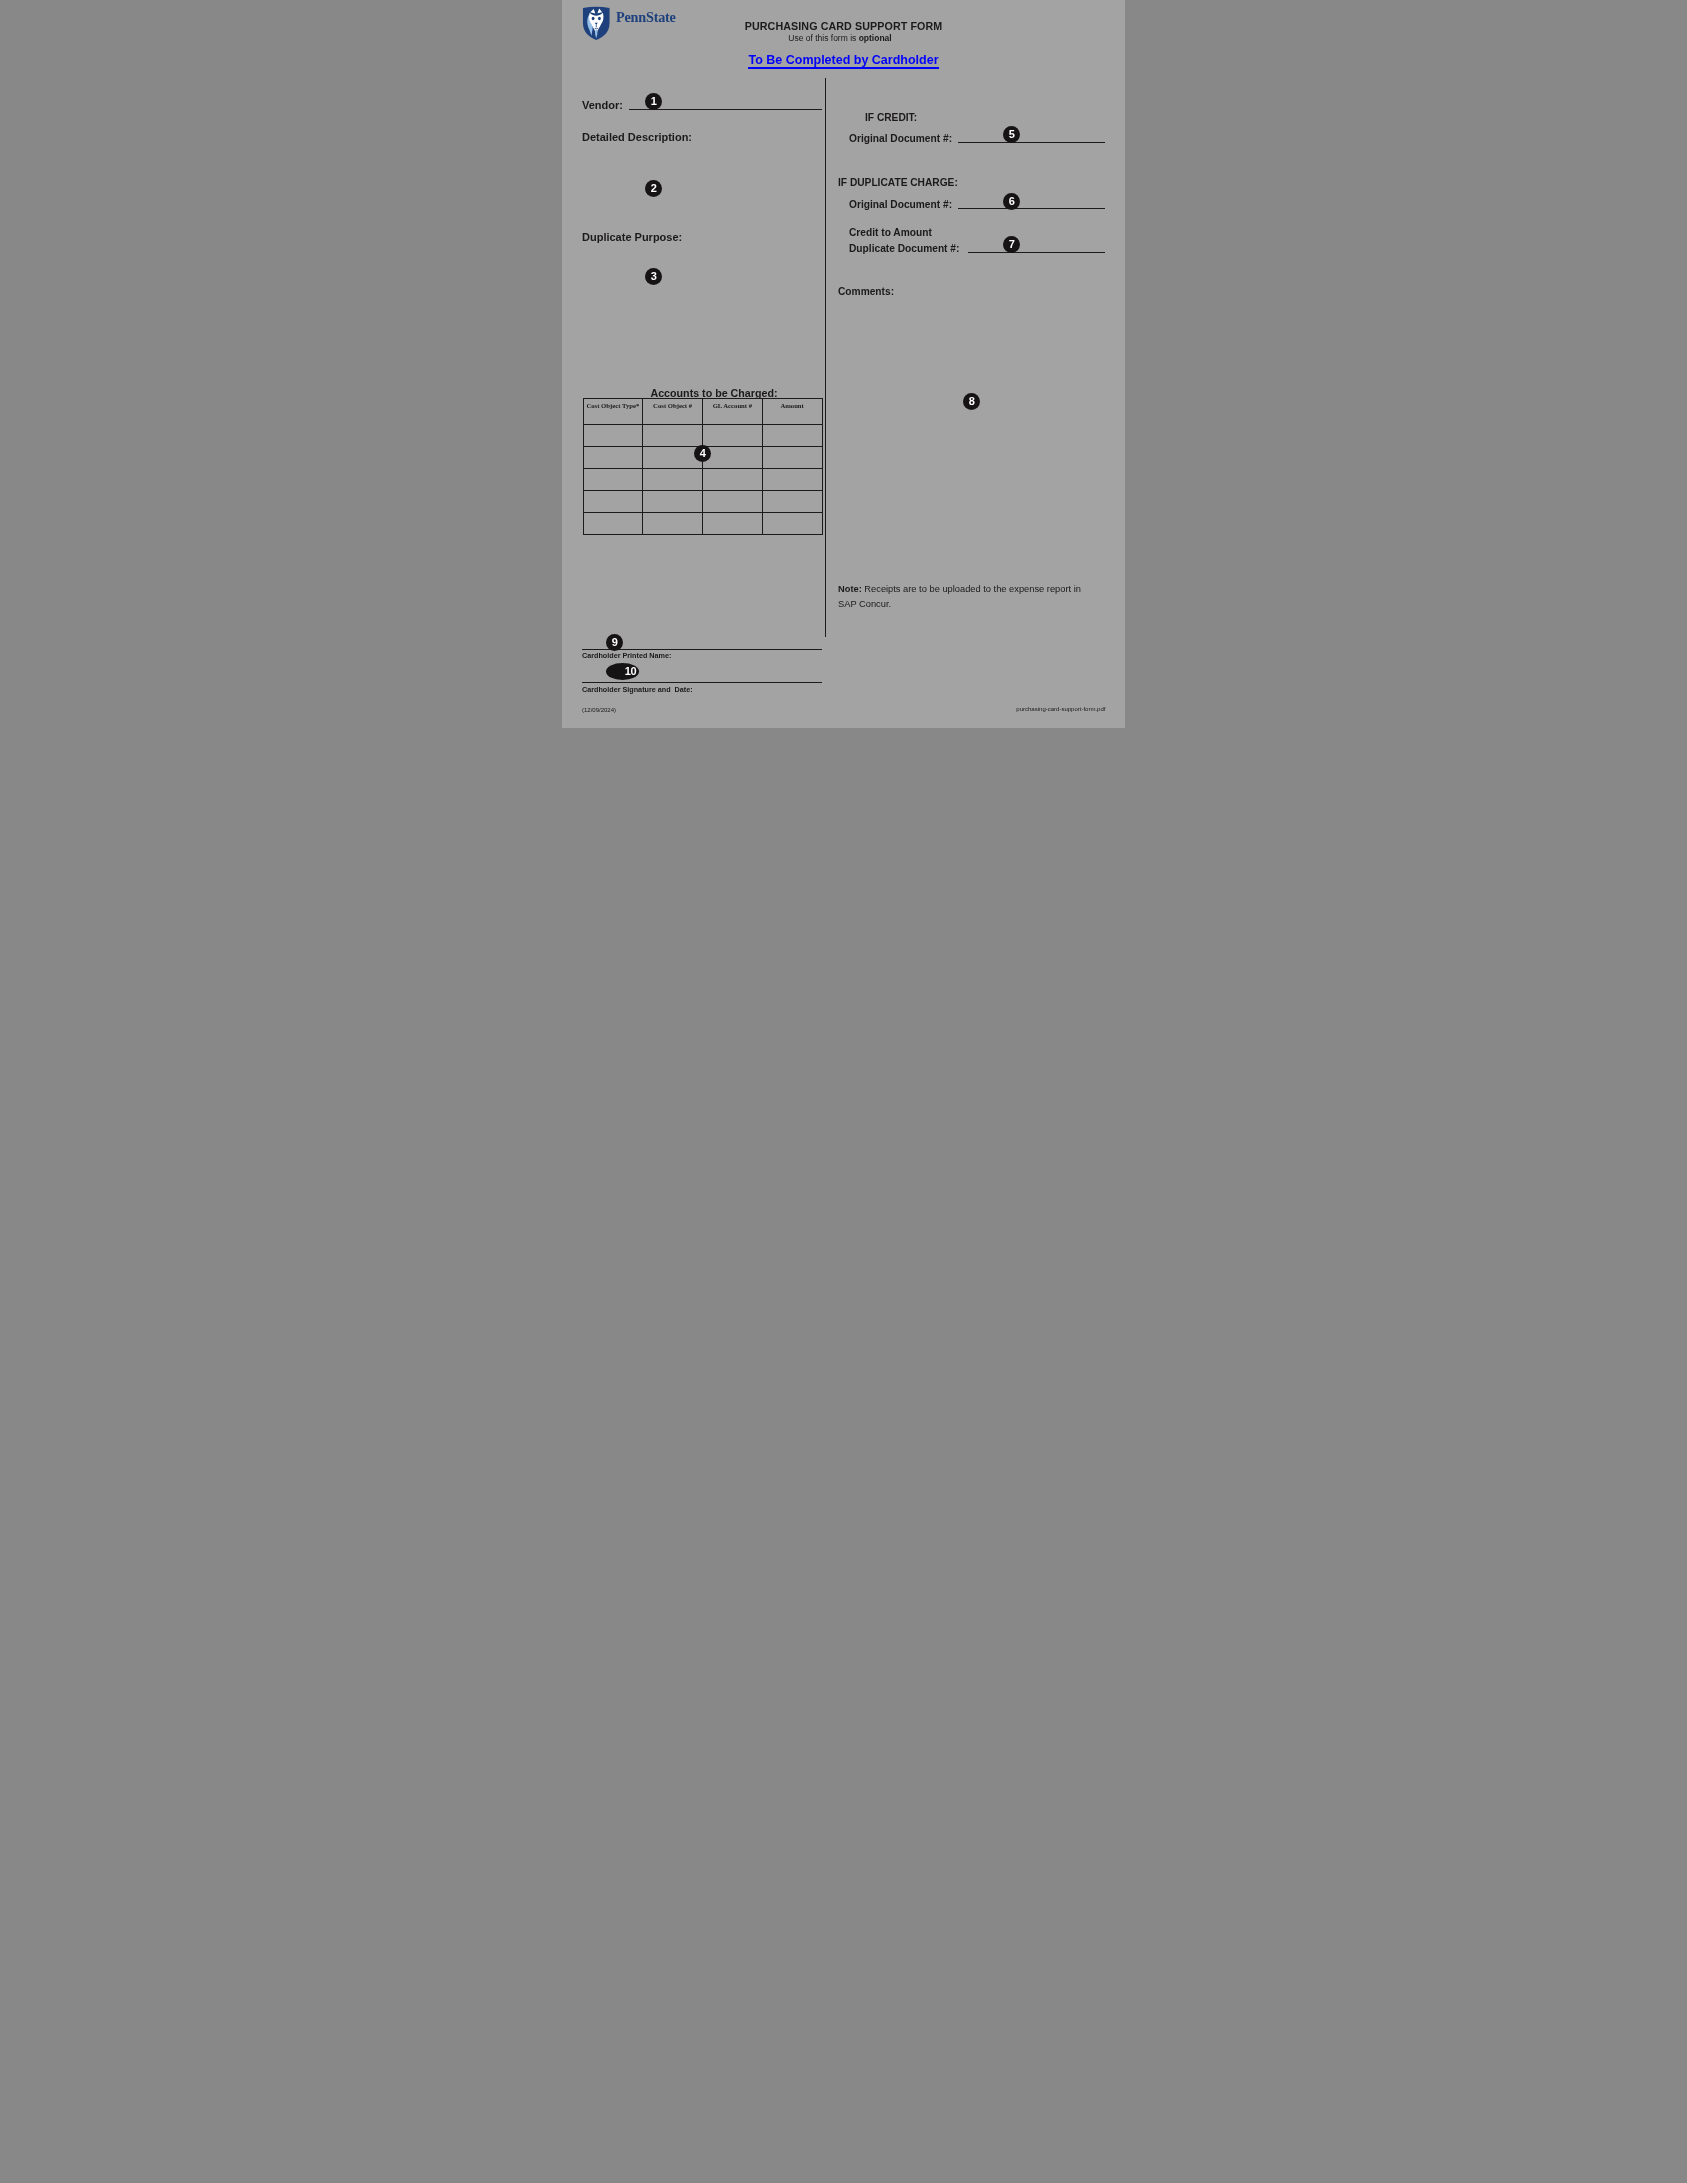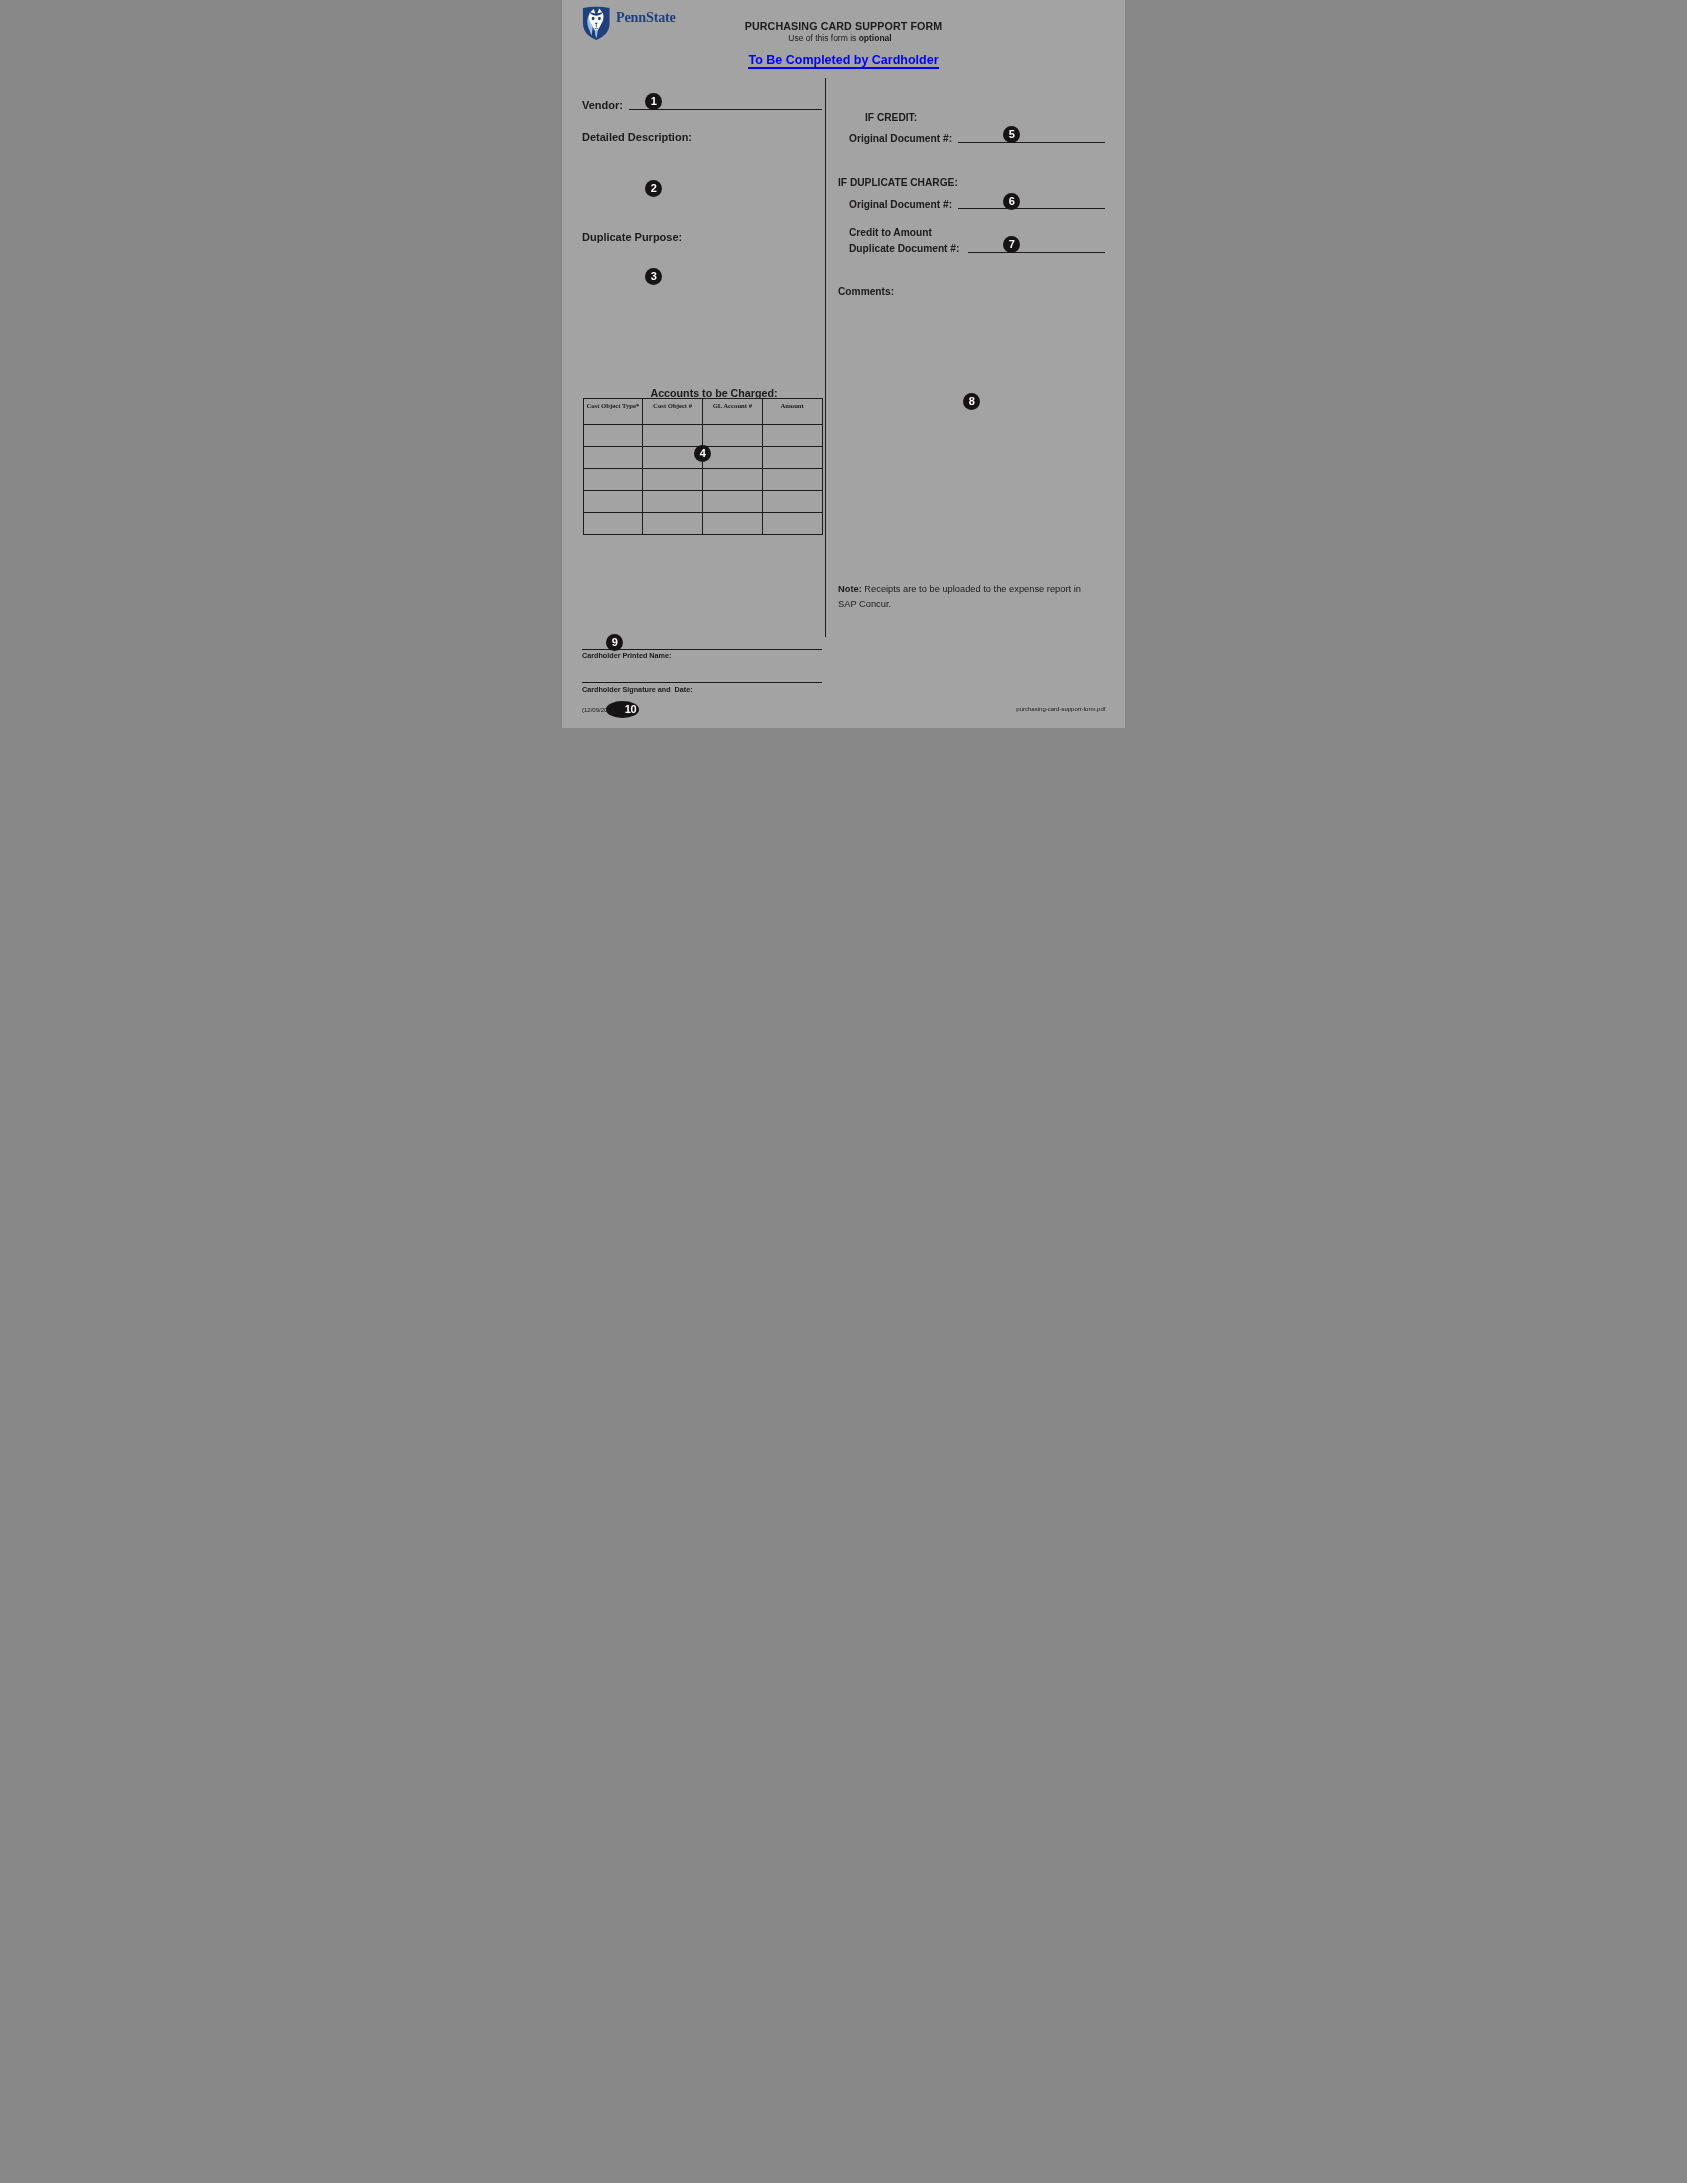"10" div.abs { top: 701px -> 663px }
